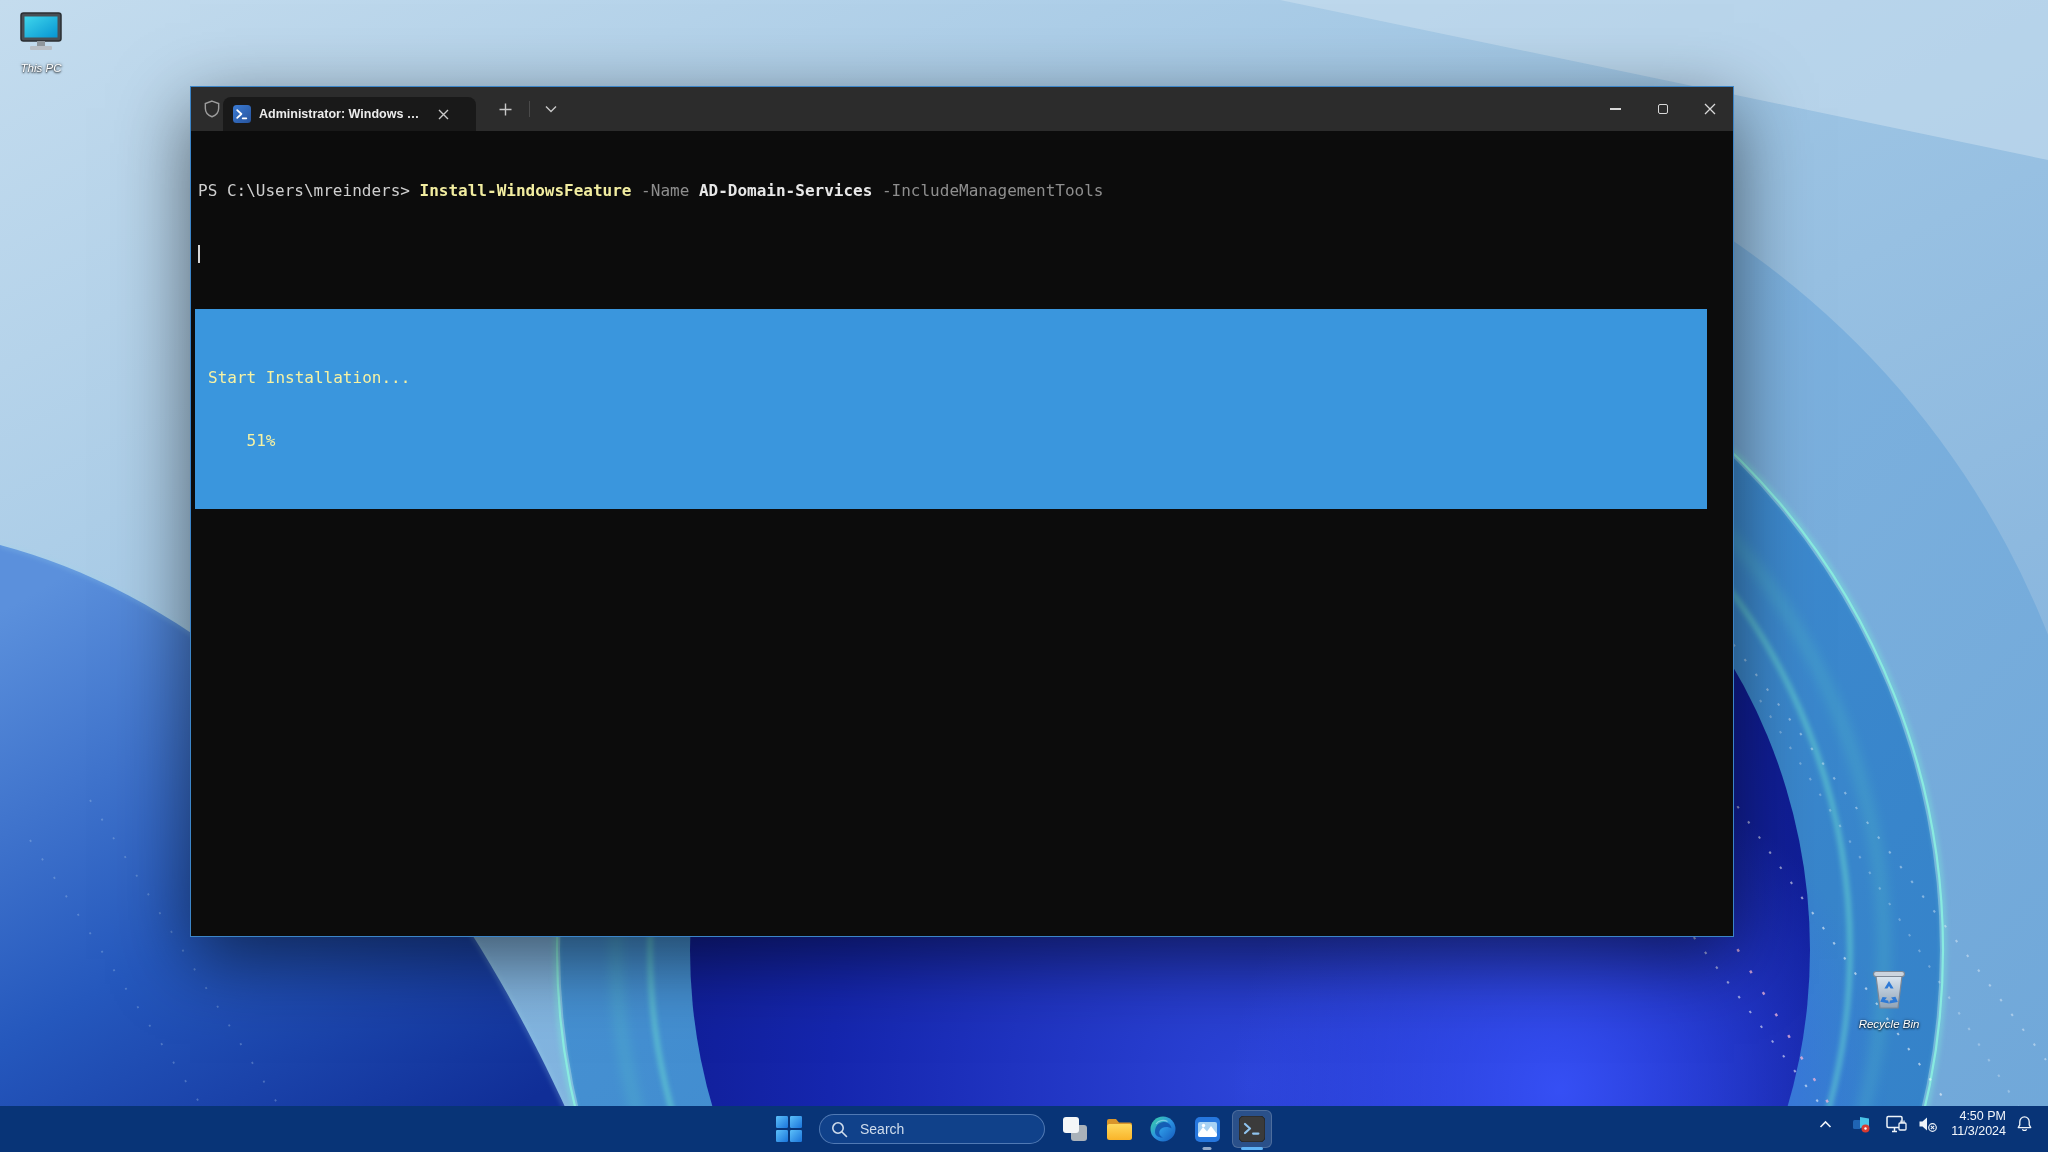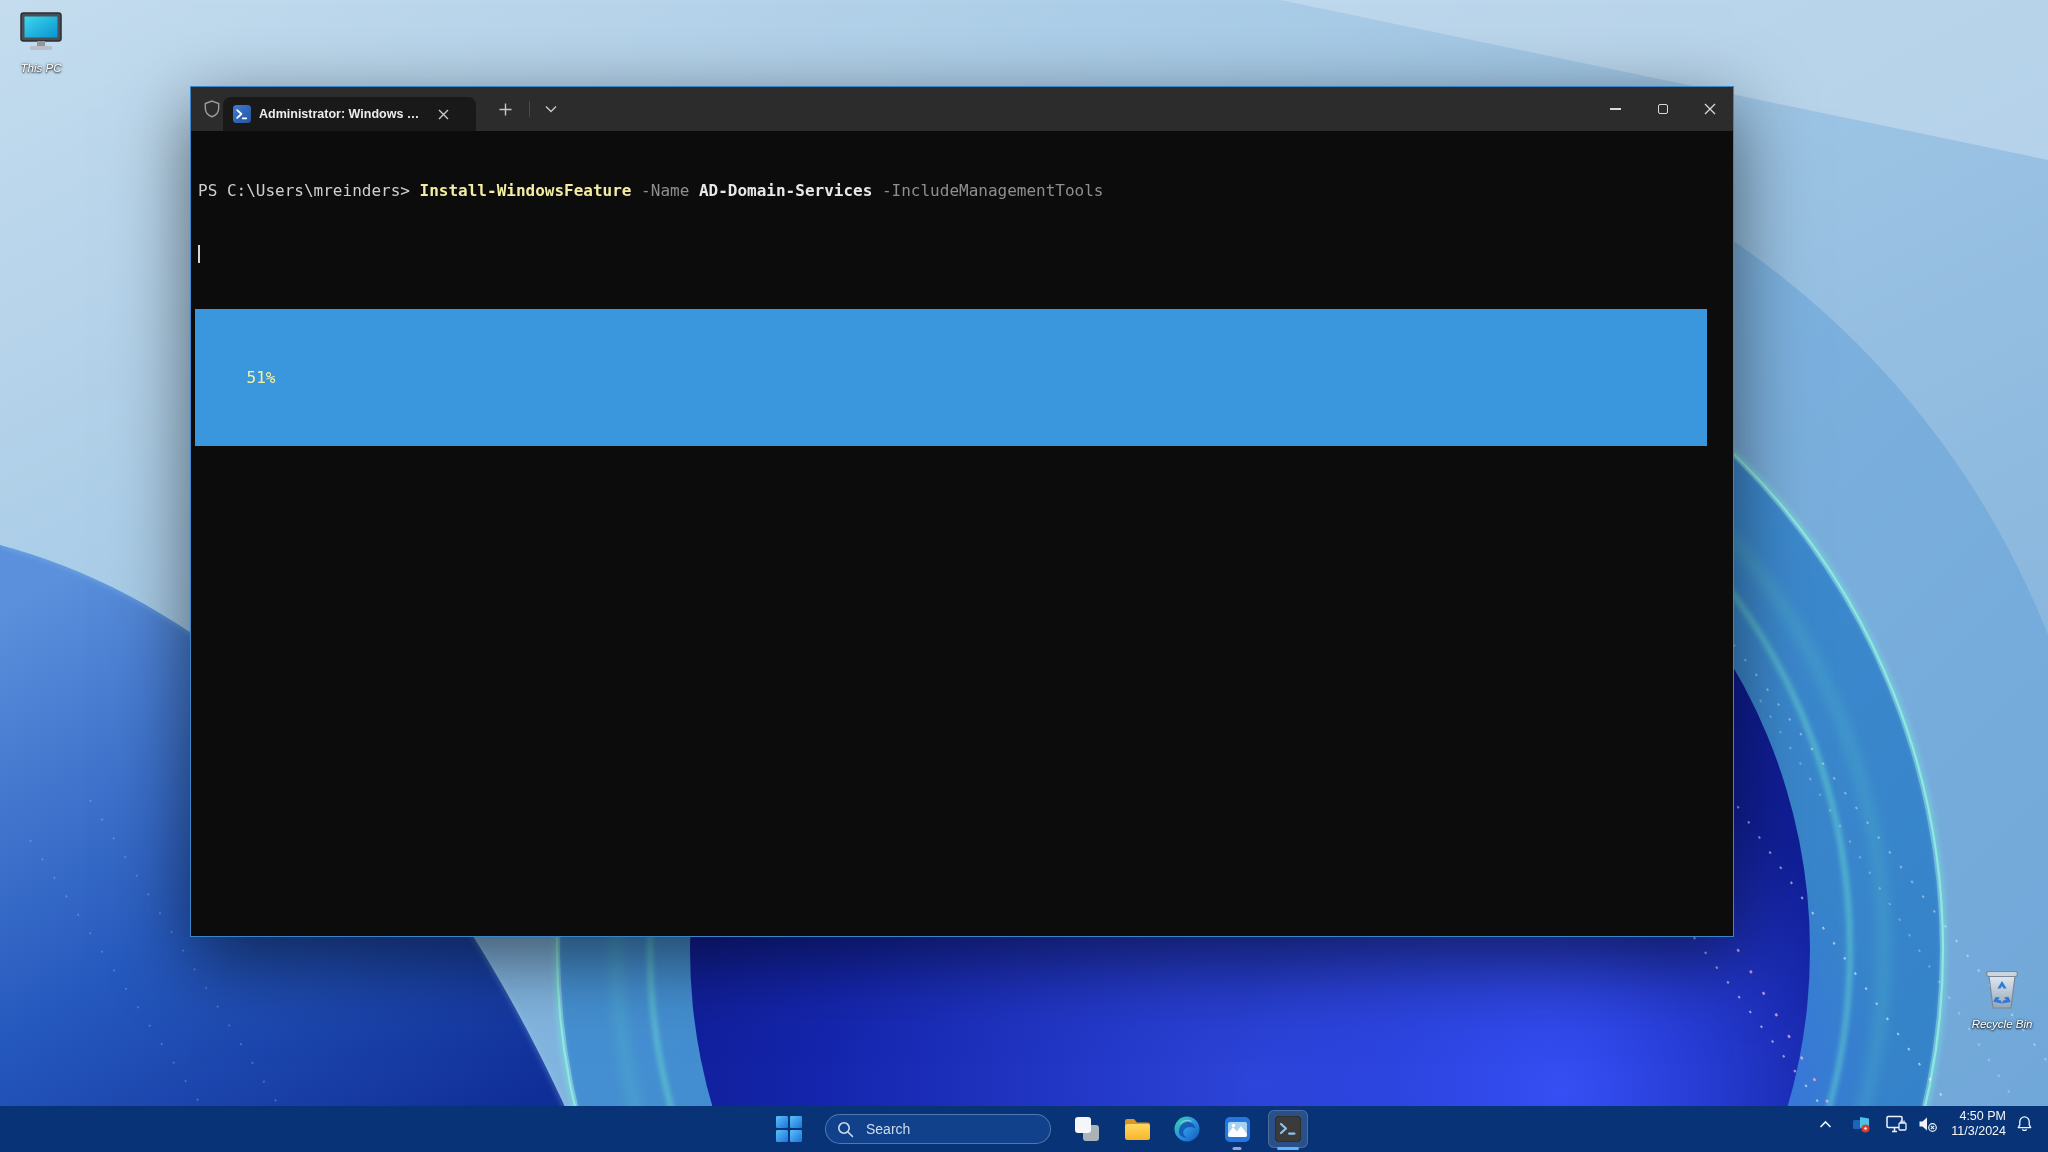"Start Installation..." div { html: none -> <div>Start Installation...</div> }
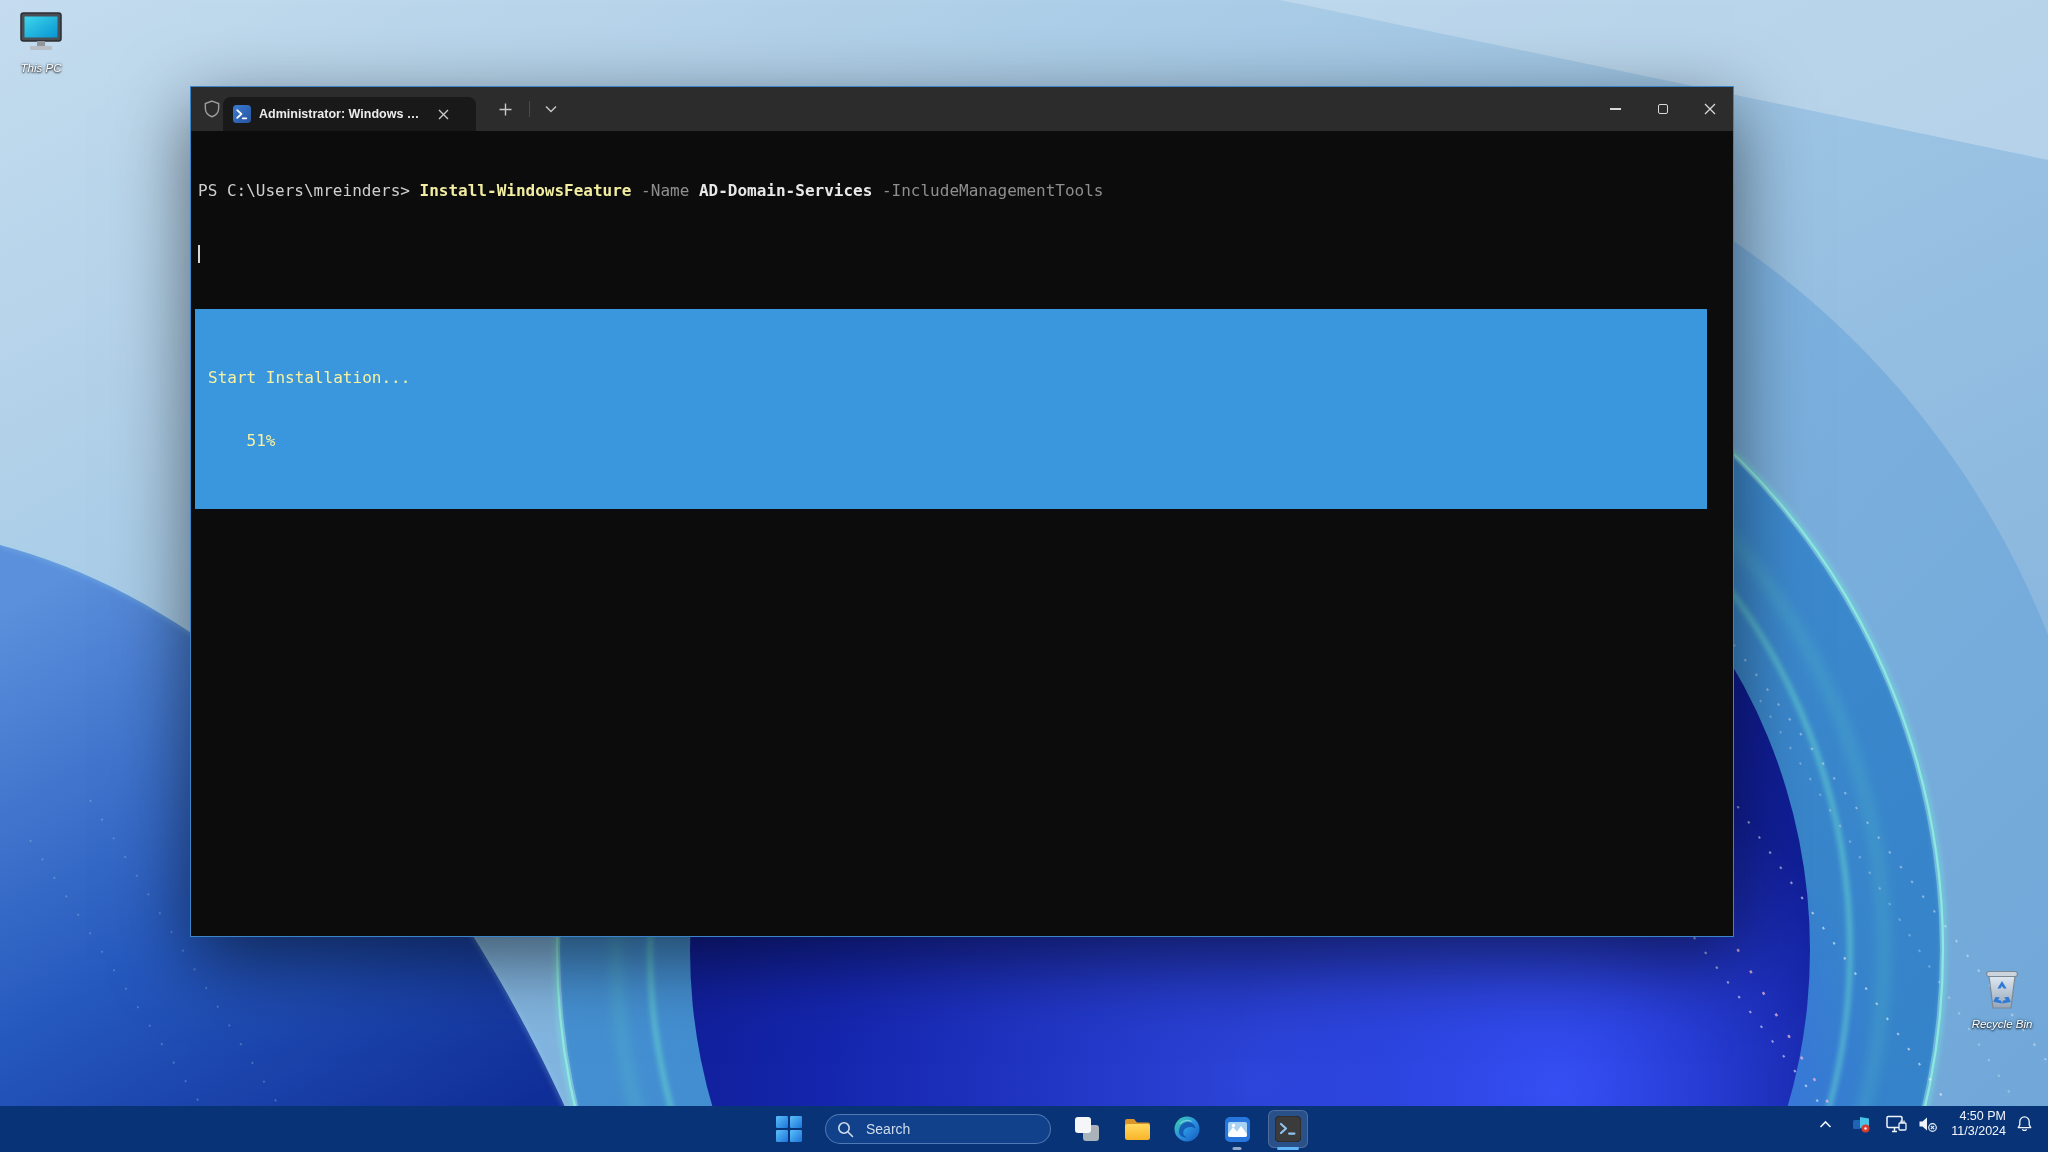"Recycle Bin" .icon-recycle { left: 1967px -> 1854px }
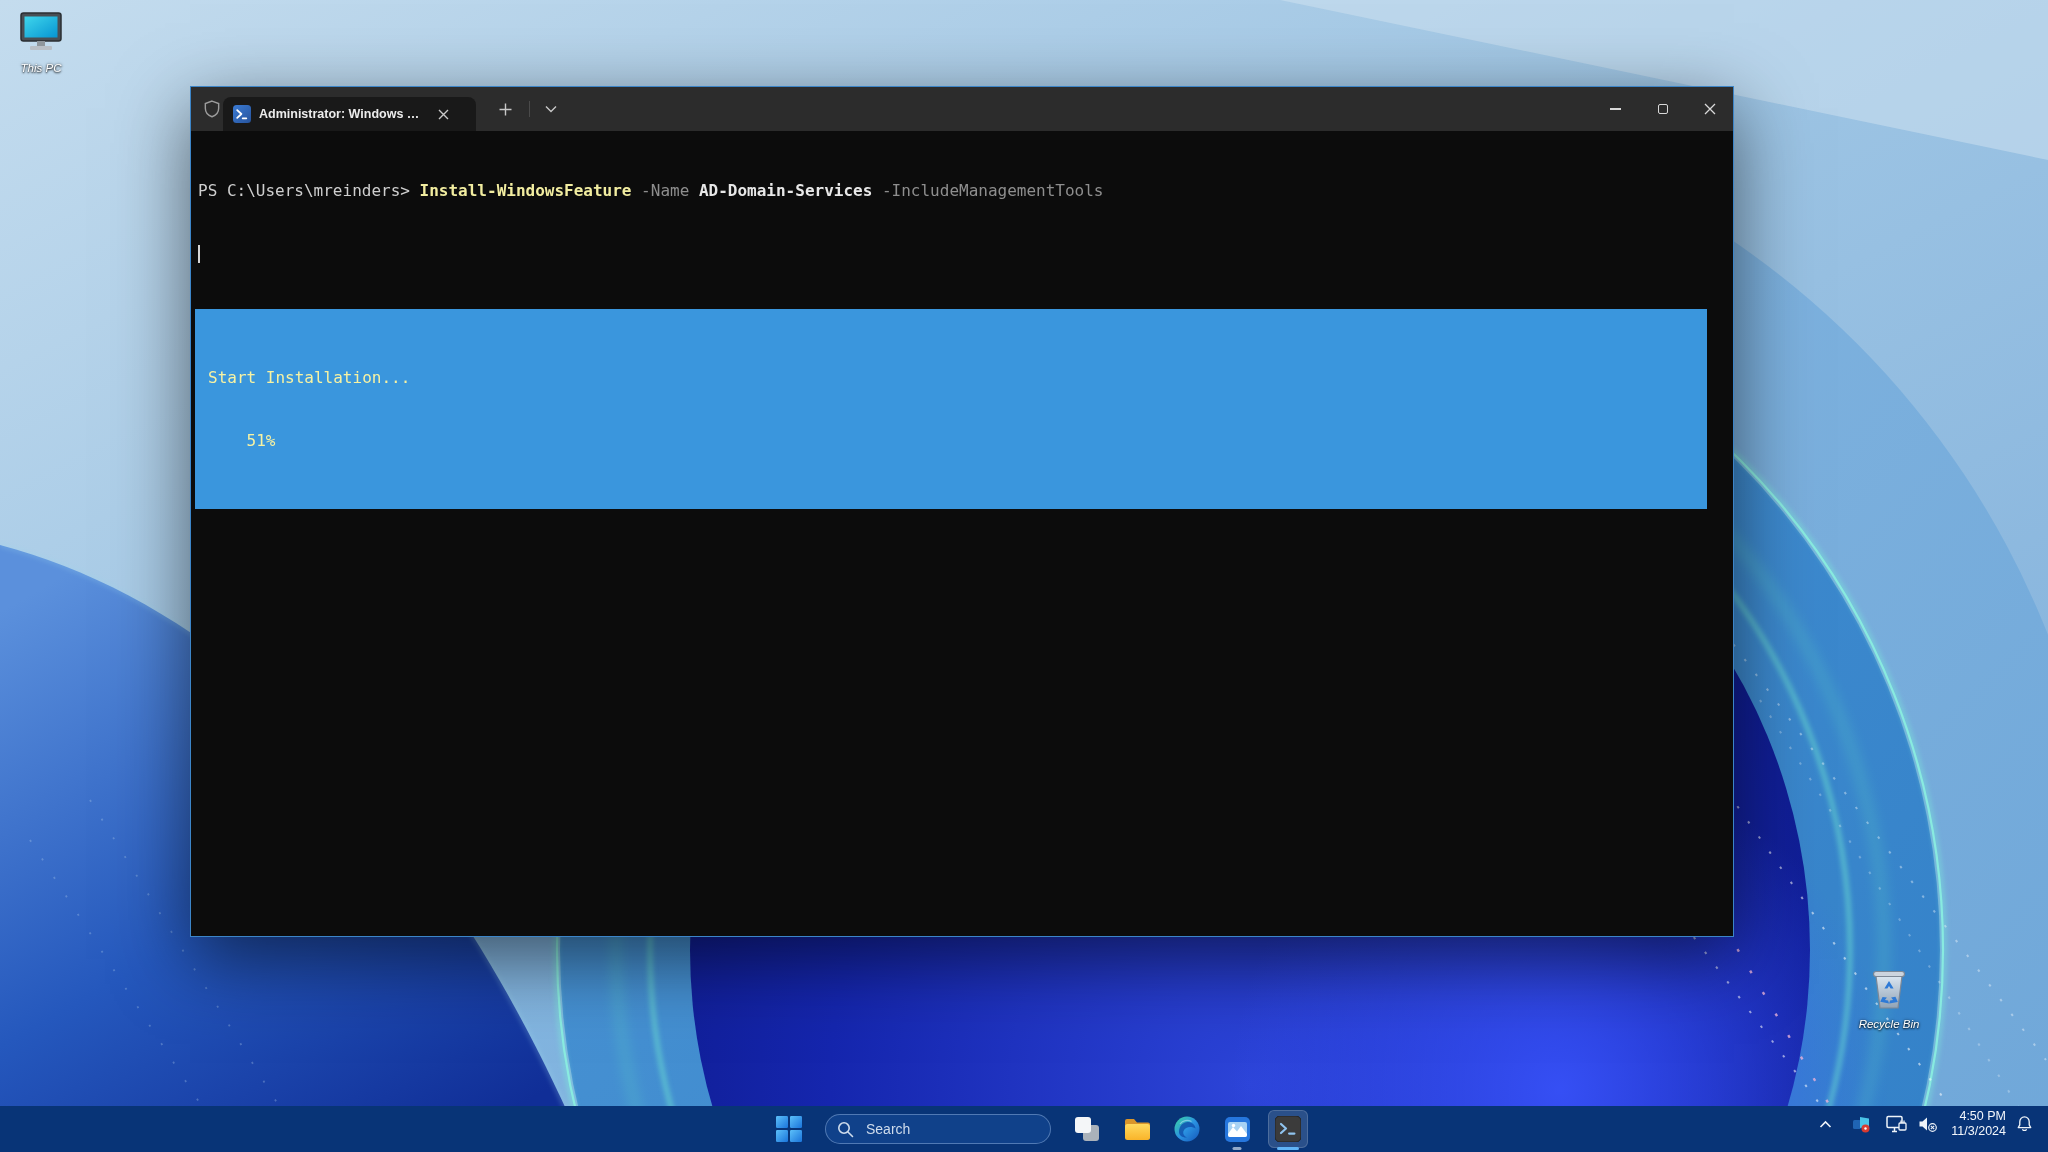"Search" .tb-center { gap: 6px -> none }
